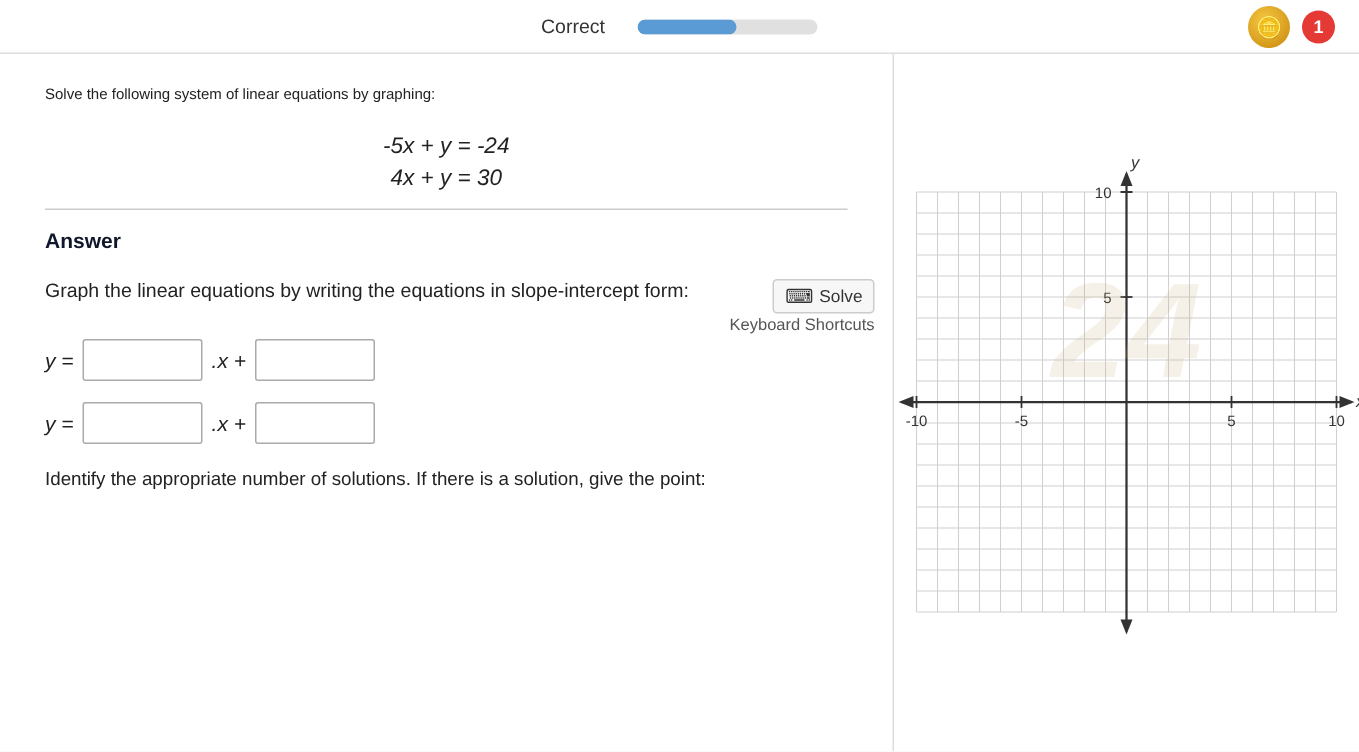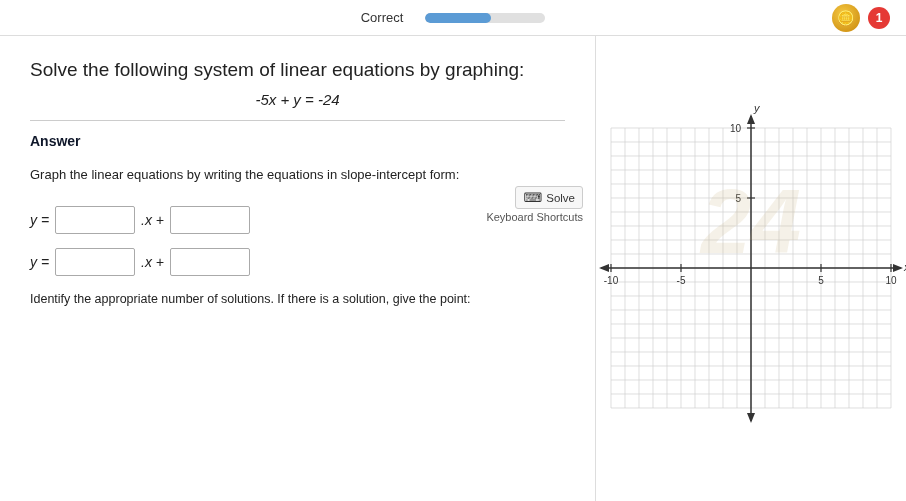"Solve the following system of" .question-text { font-size: 19px -> 10px; margin-bottom: 6px -> 18px }
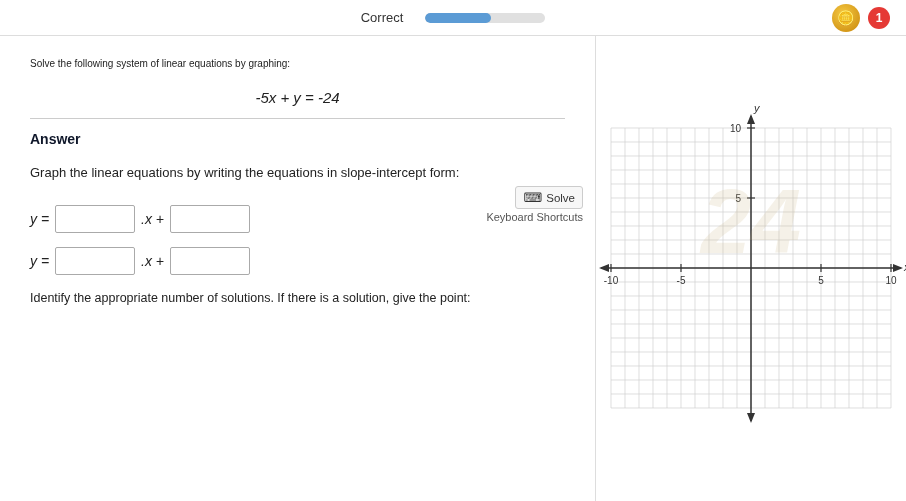"4x + y = 30" div.equation-line { html: none -> <div>4x + y = 30</div> }
